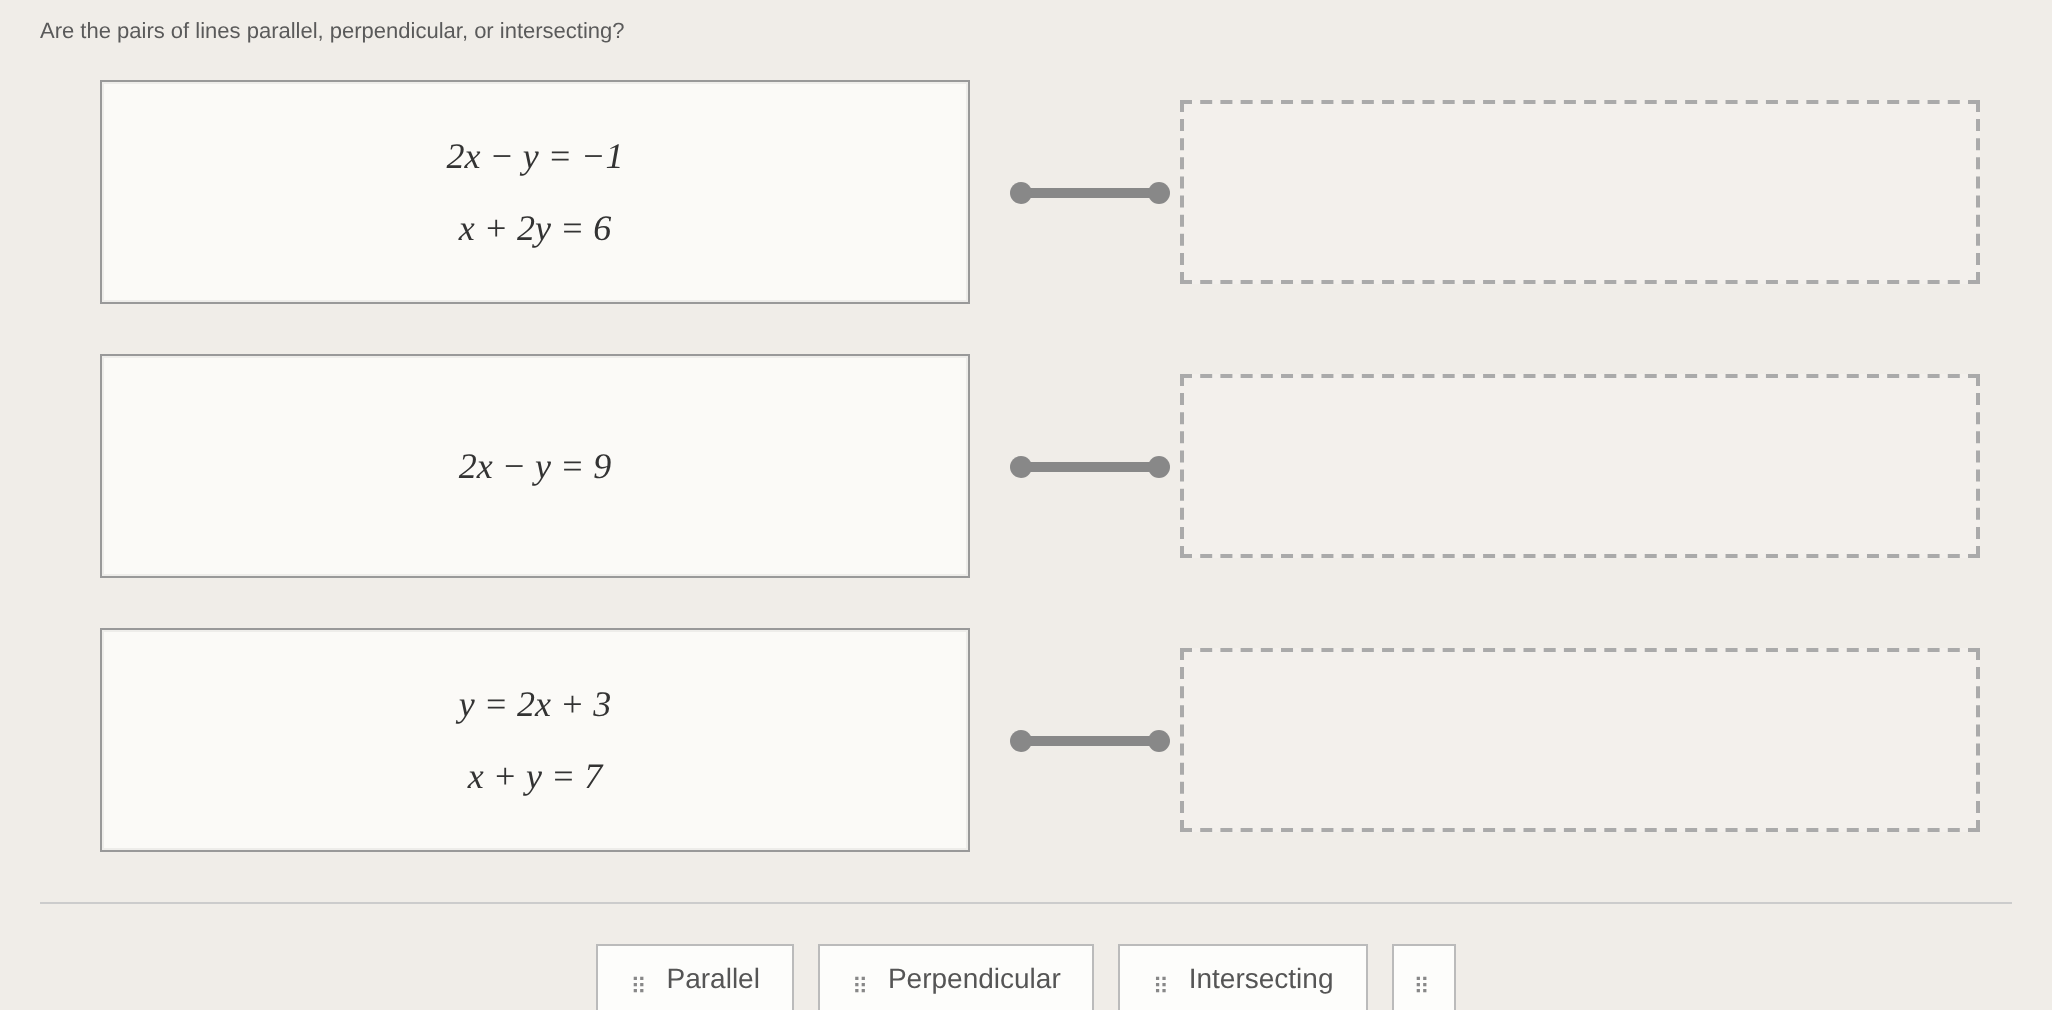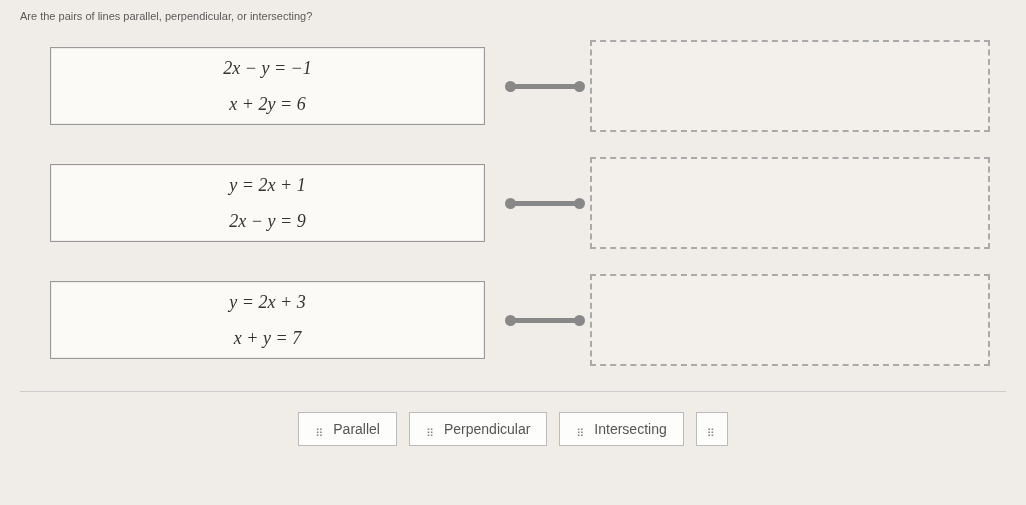"2x − y = −1" .eq-box { height: 78px -> 112px }
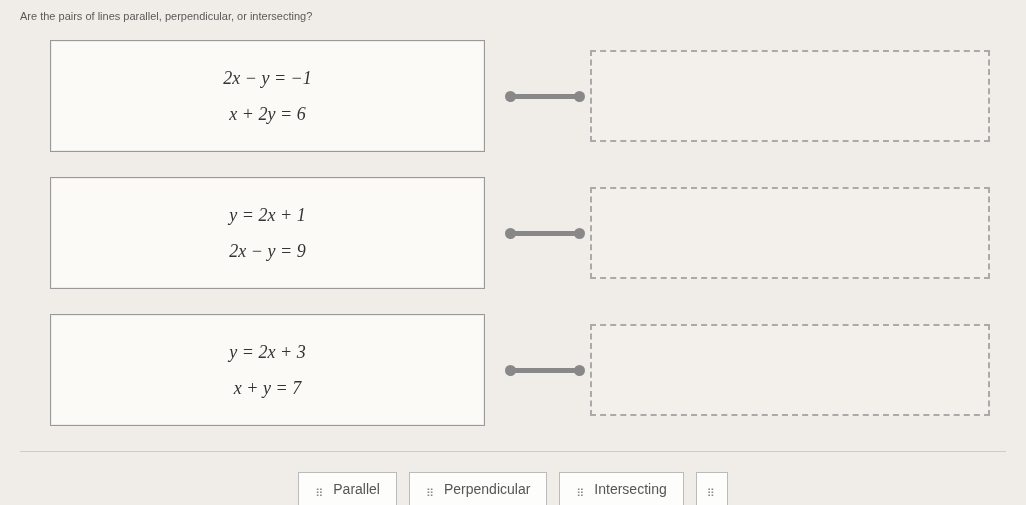"y = 2x + 1" div.eq-line { html: <div>y = 2x + 1</div> -> none }
